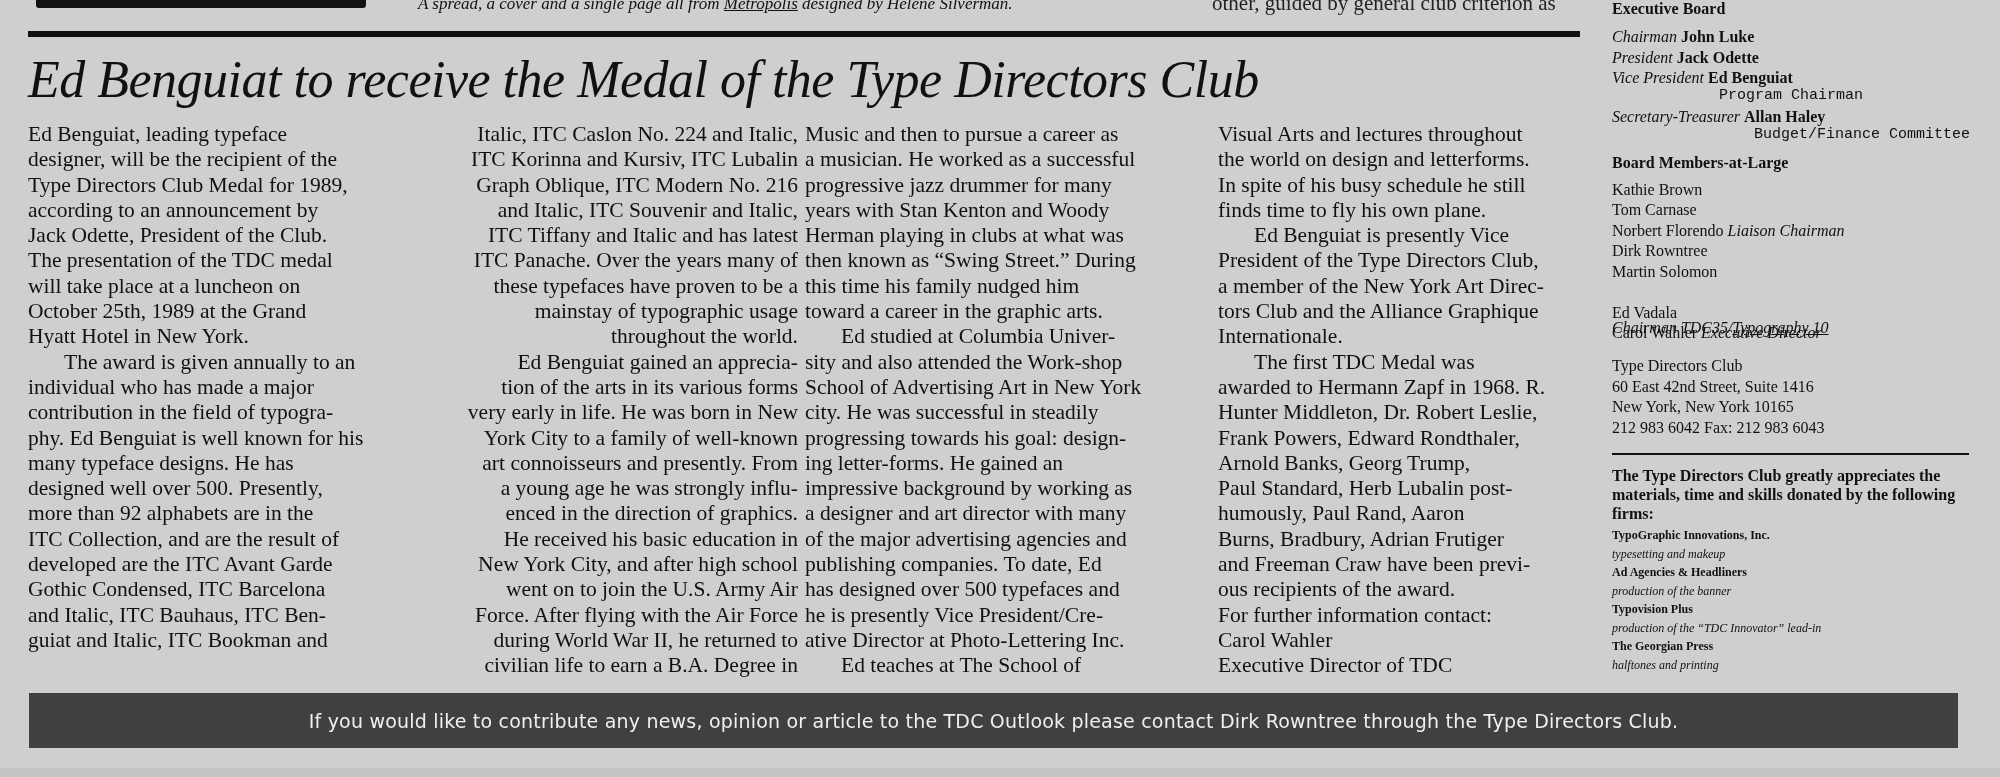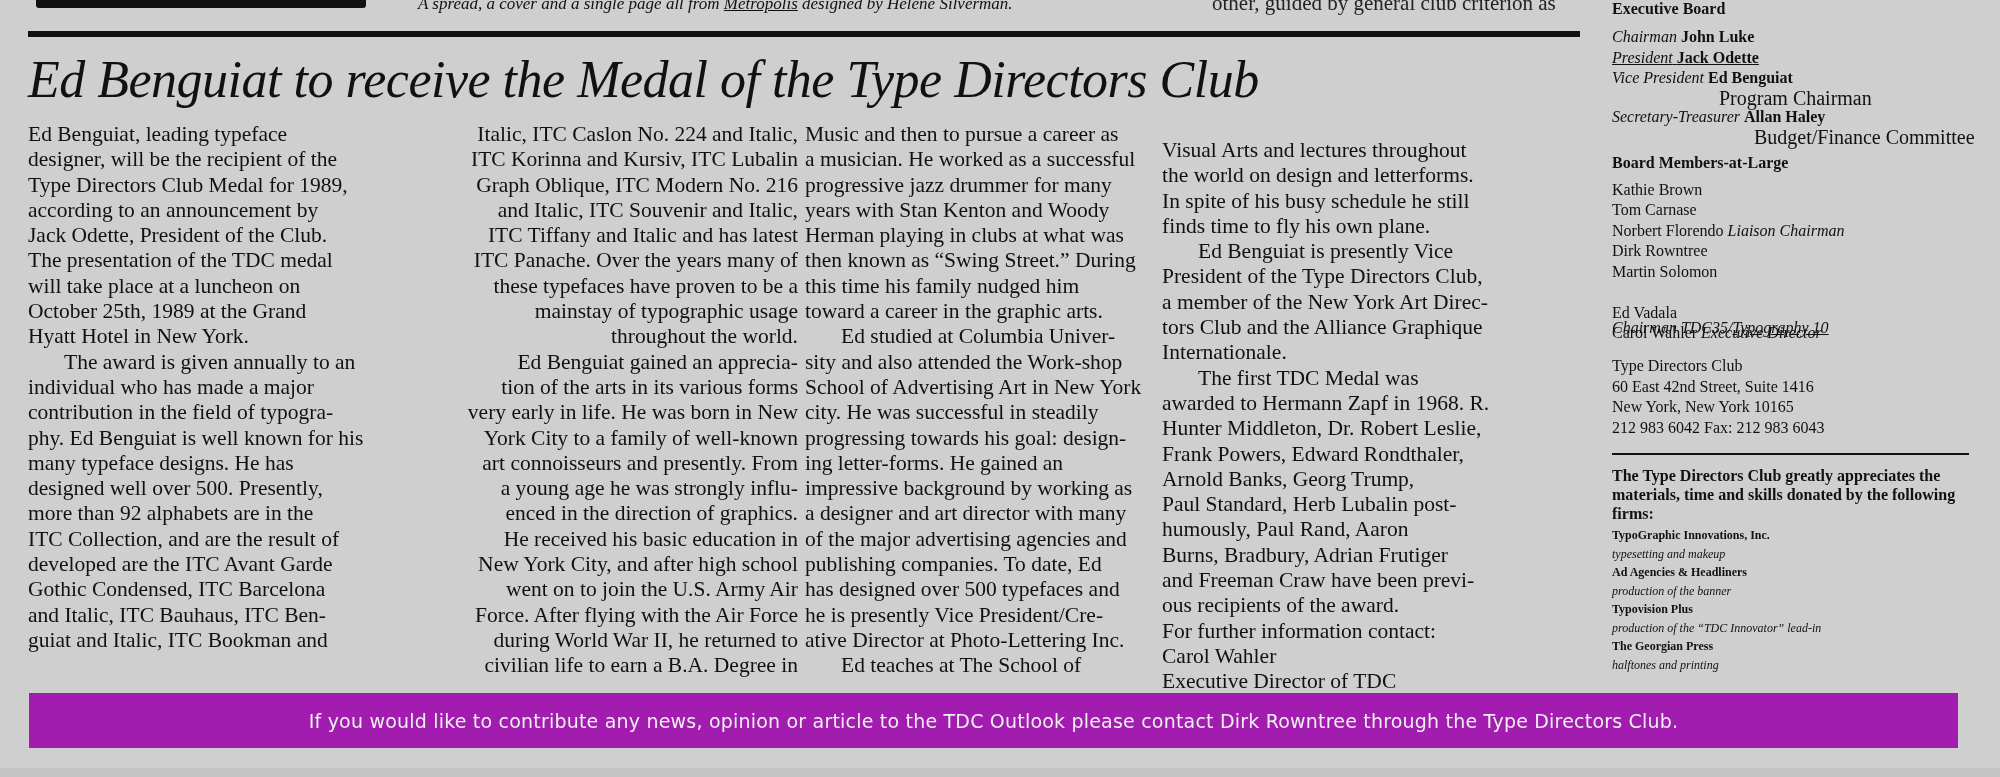"President Jack Odette" div.sb-line { text-decoration: underline -> none }
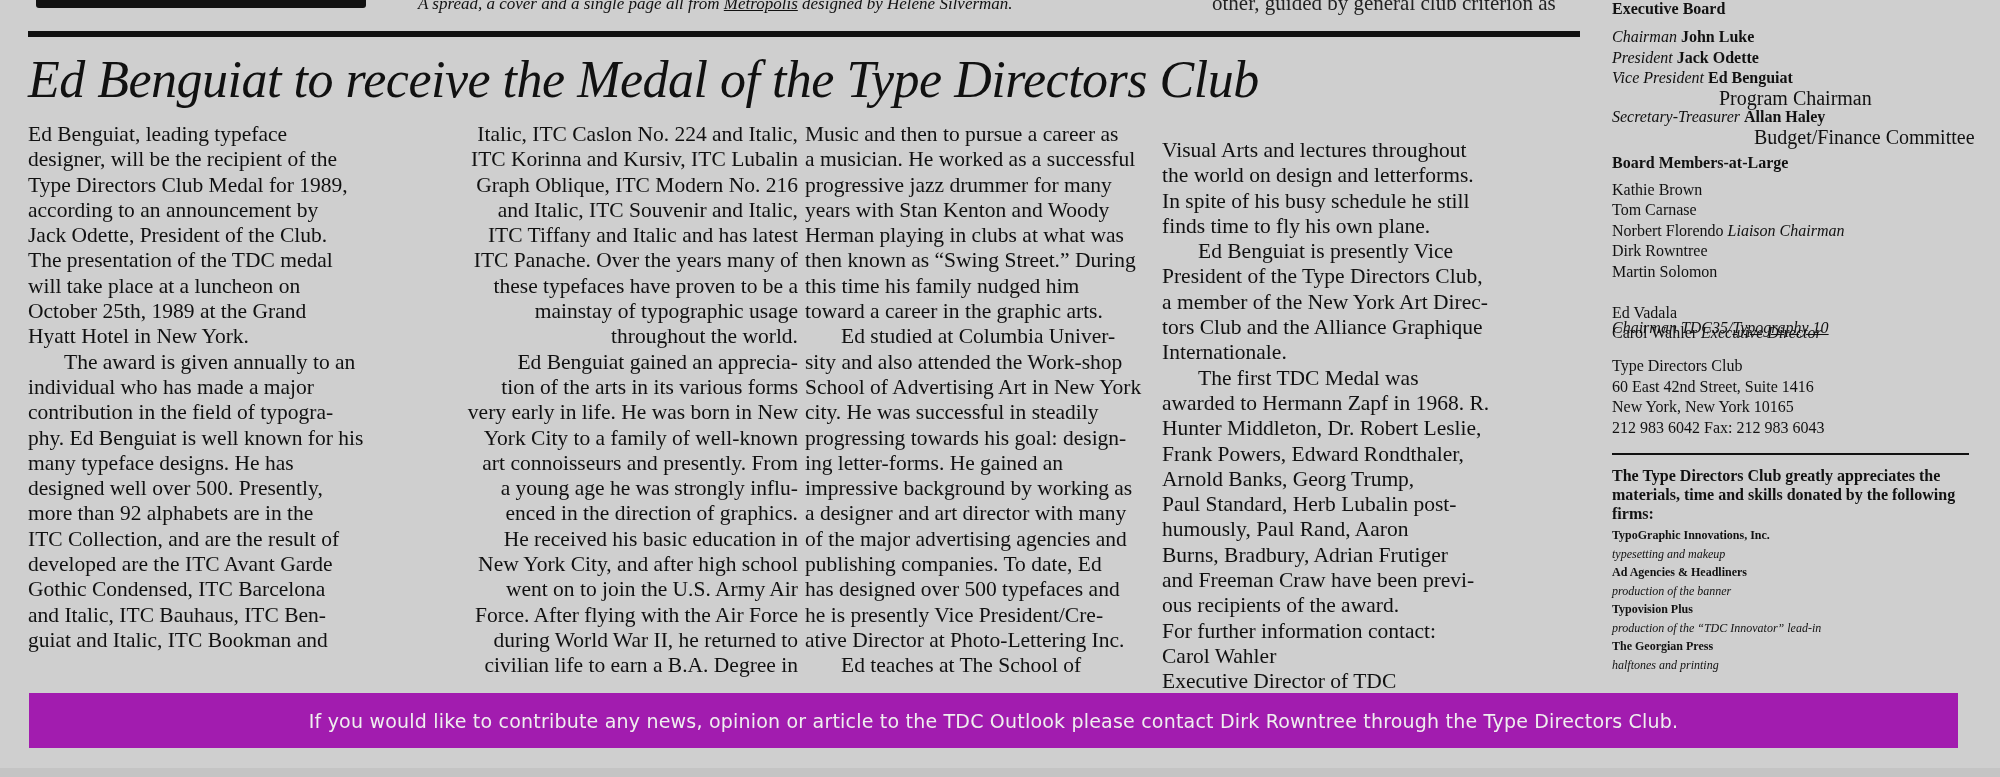"Program Chairman" .sb-sub { font-family: none -> Liberation Mono, monospace; font-size: 20px -> 15px }
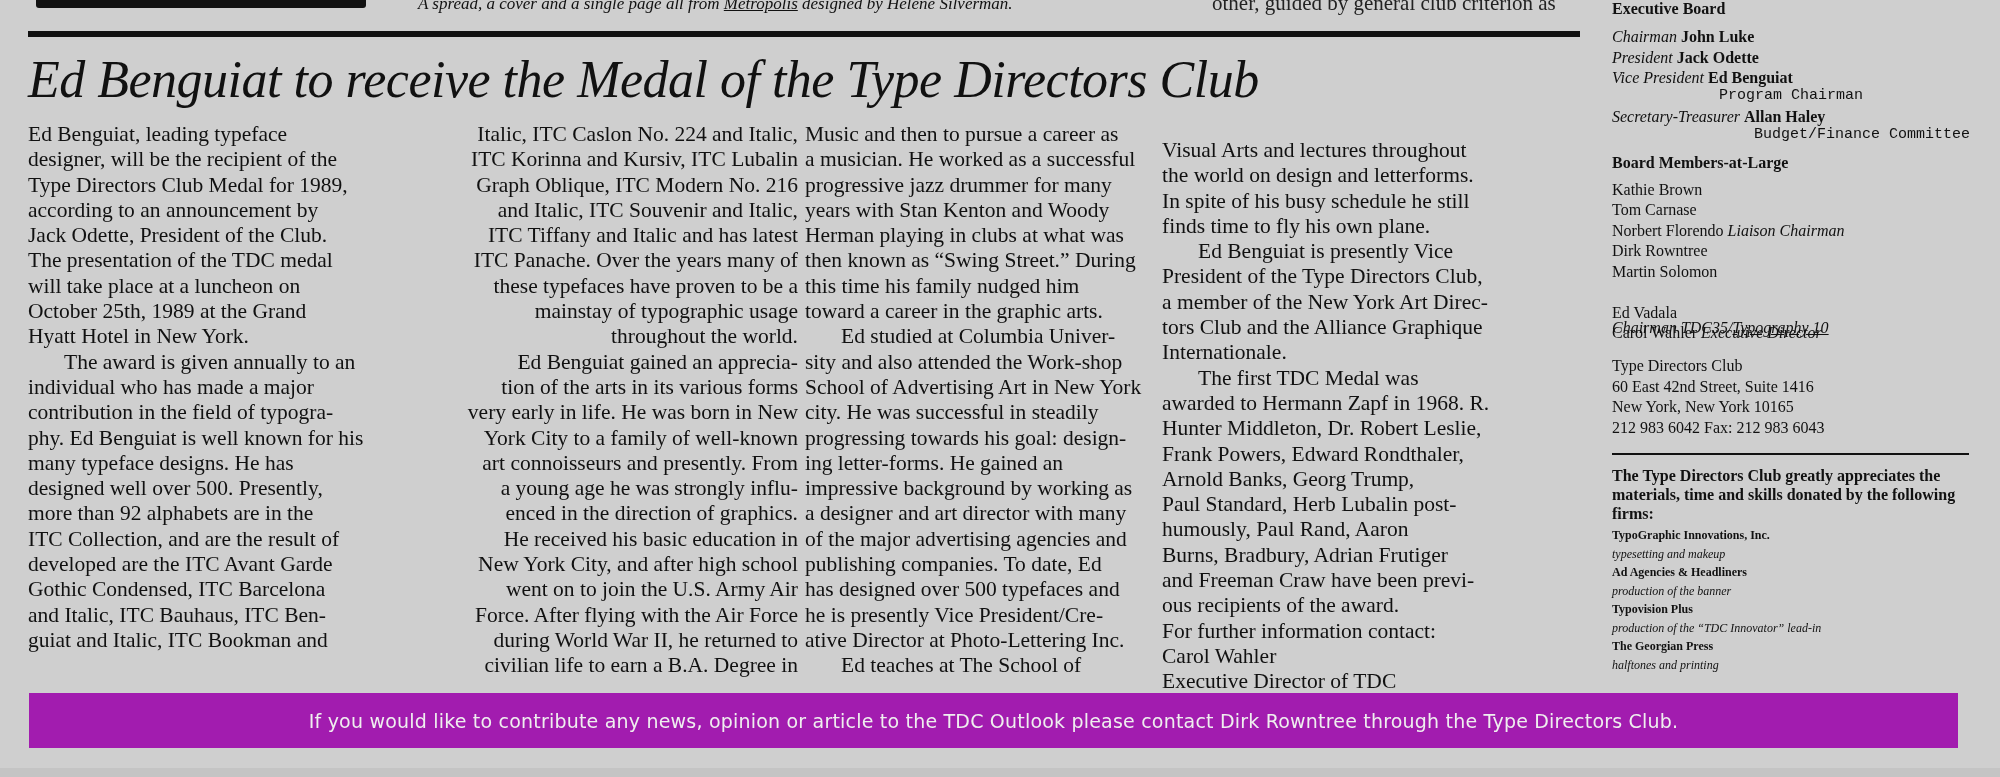"Visual Arts and lectures throughout" #col4 { left: 1162px -> 1218px; margin-top: 16px -> none }
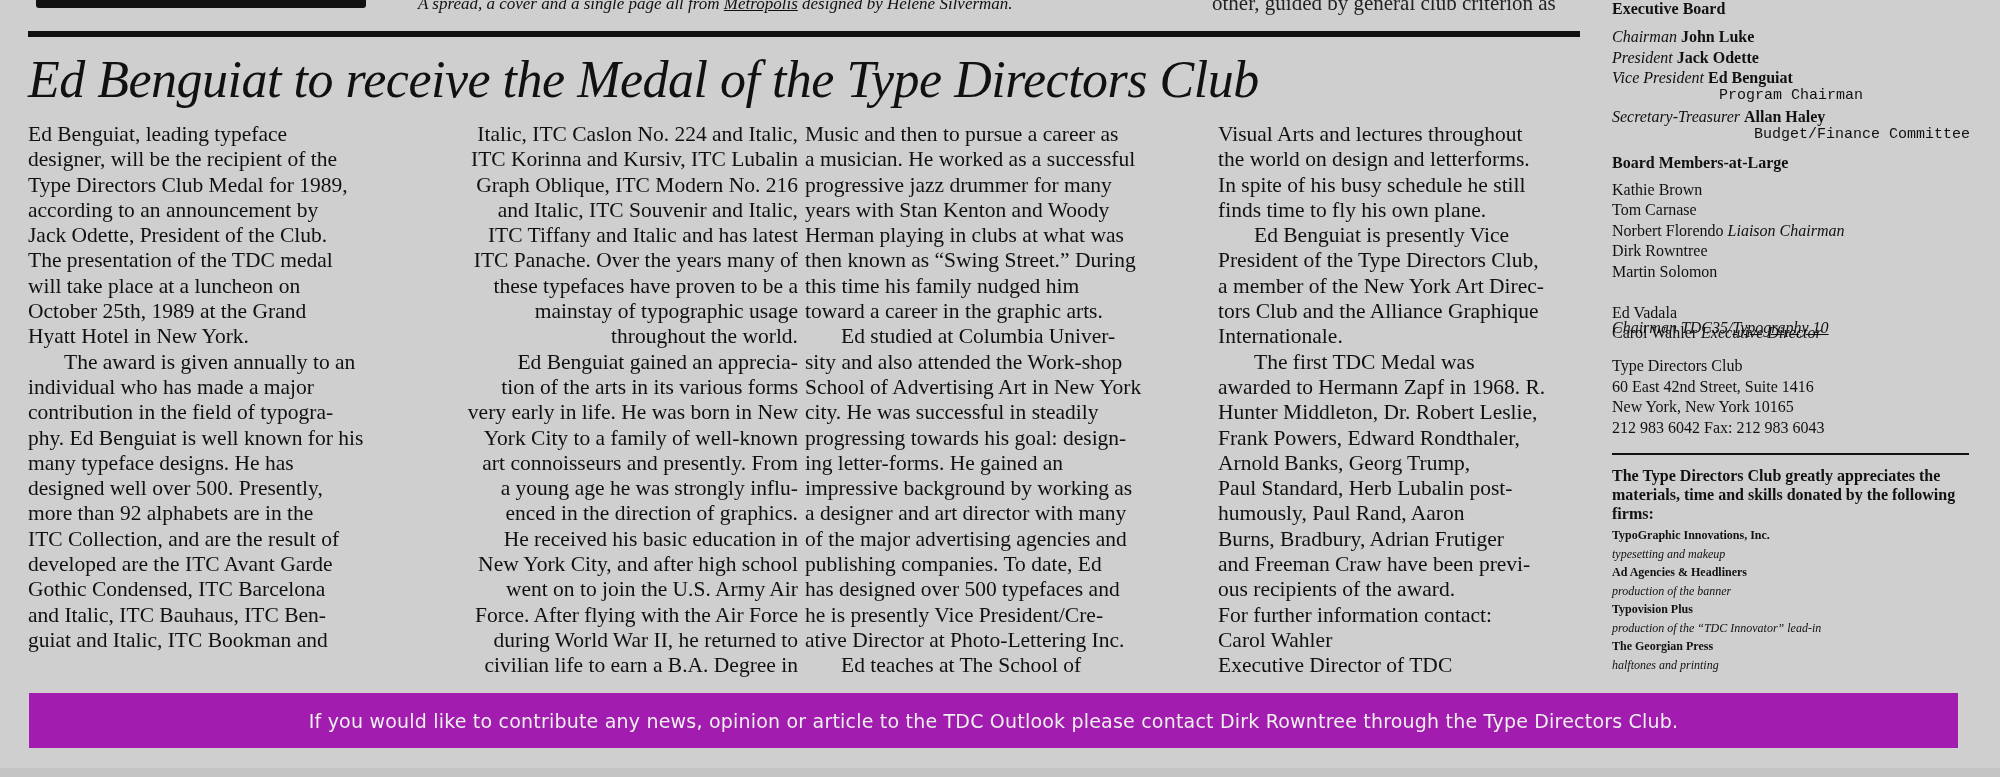"If you would like to" .footer-banner { background: #a21caf -> #404040 }
